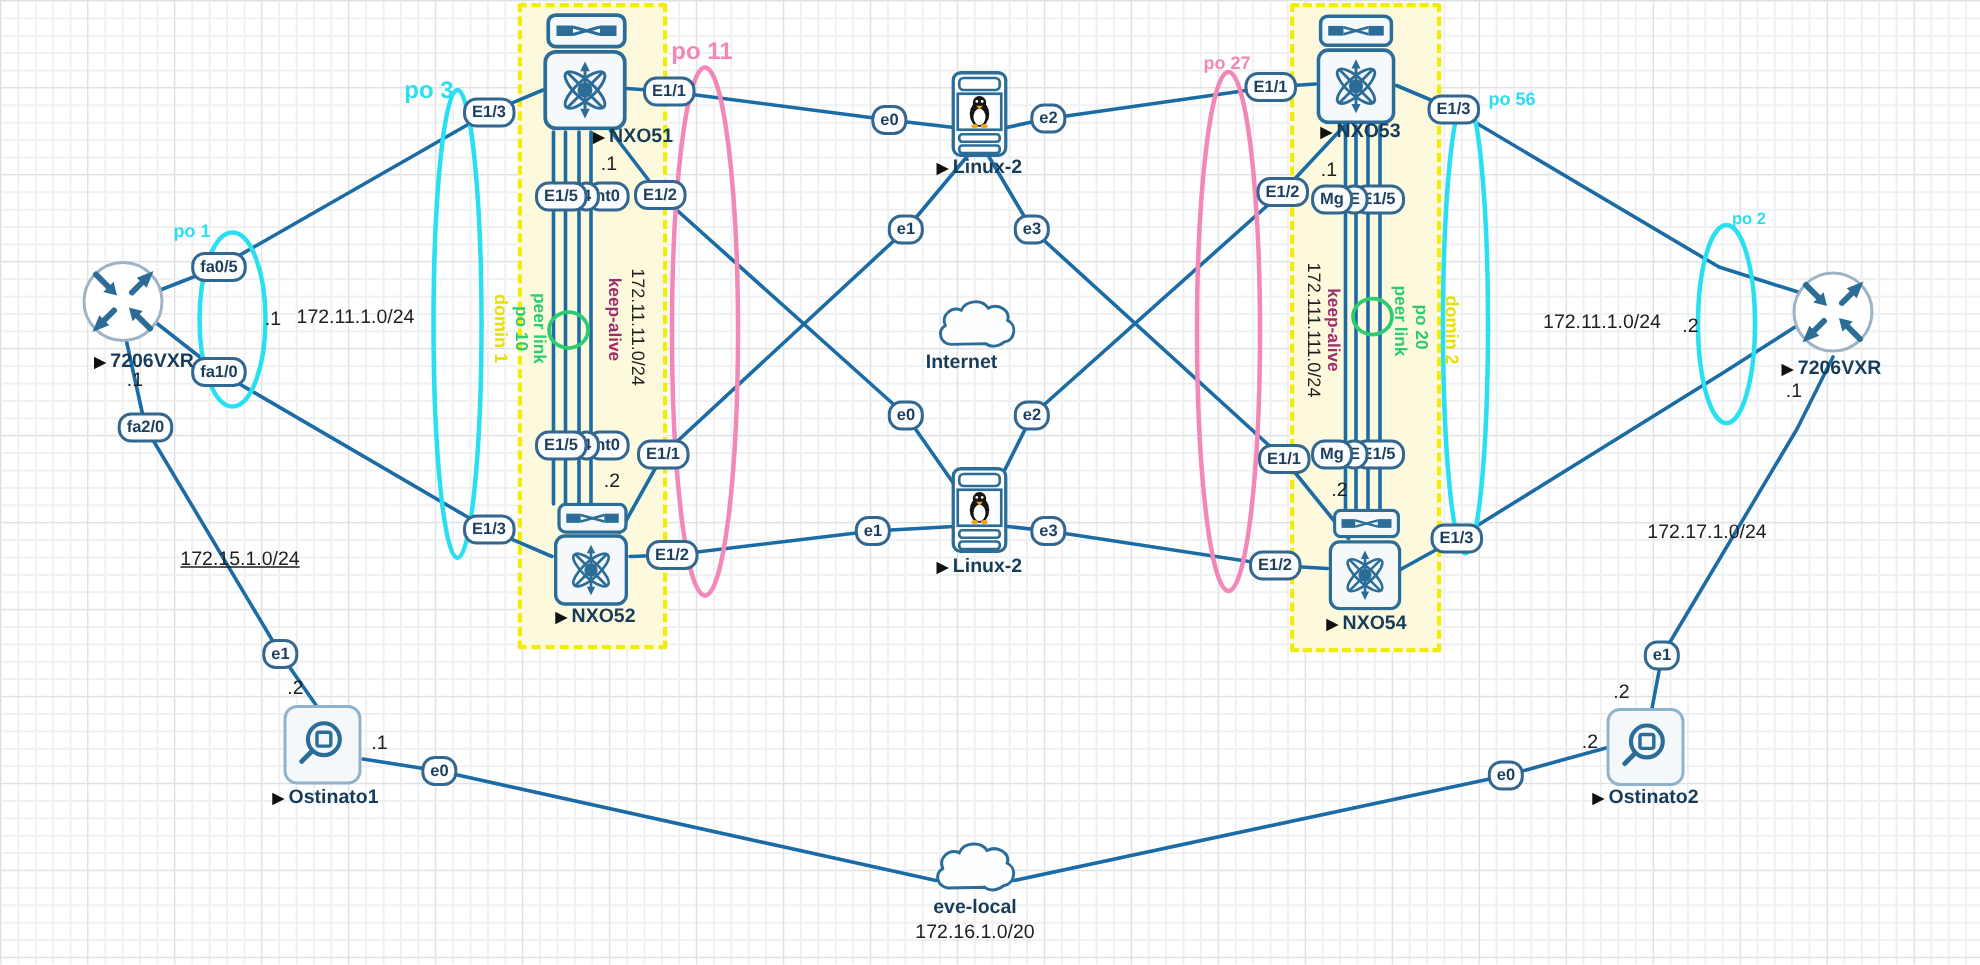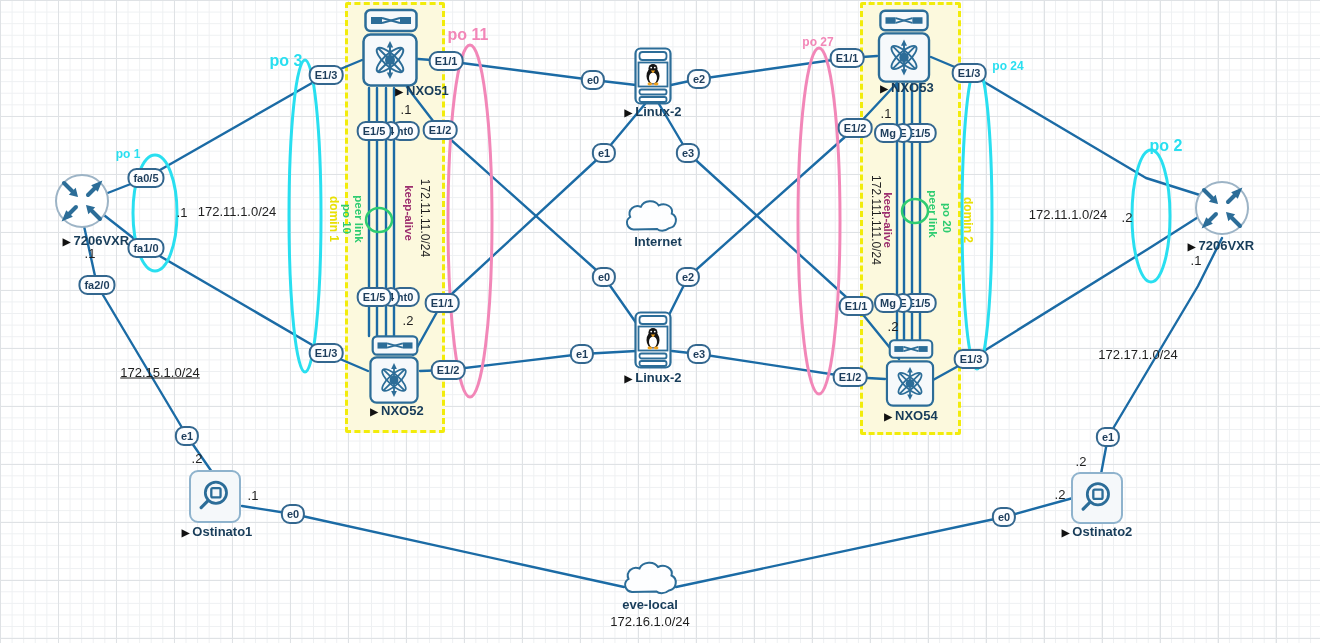"po 24" div.txt { text: 24 -> 56 }
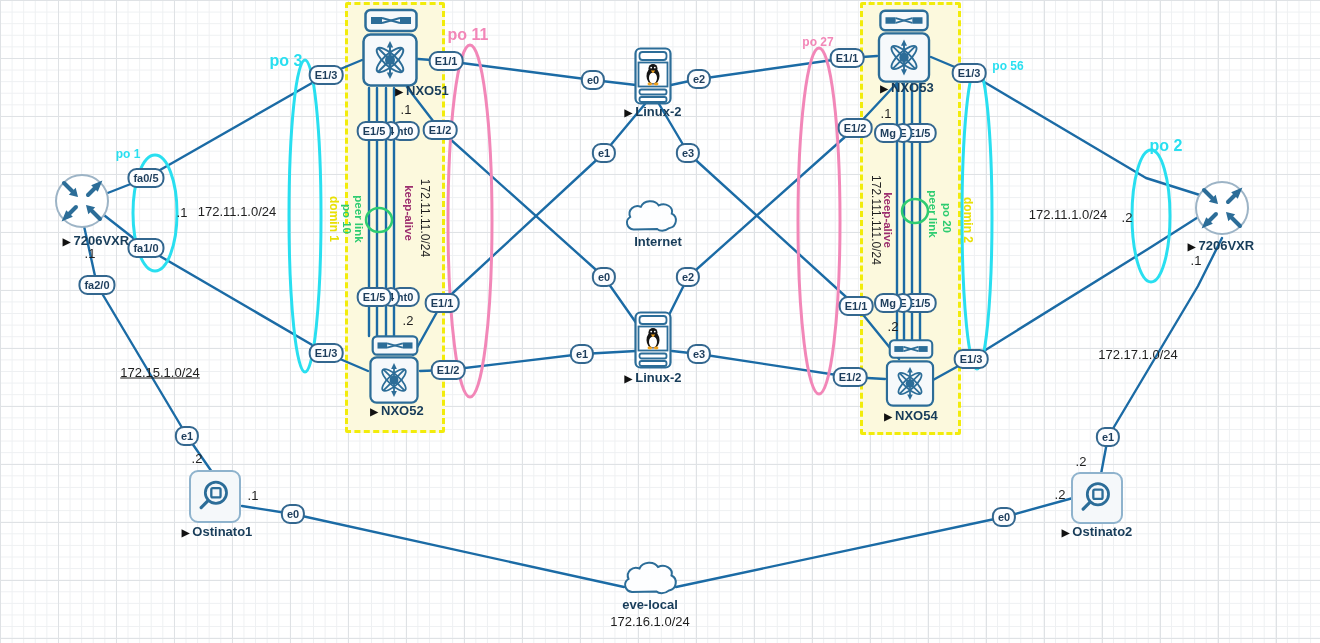"po 2" div.txt { font-size: 16px -> 11px }
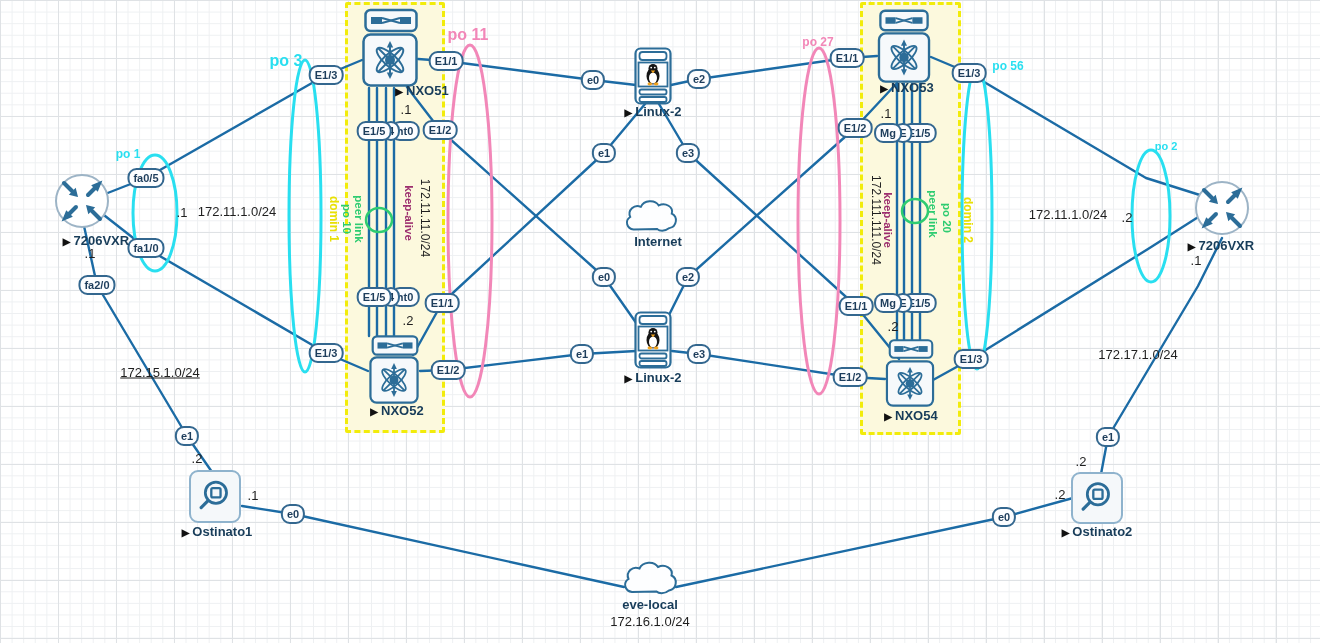"Internet" div.nlabel { left: 658px -> 641px }
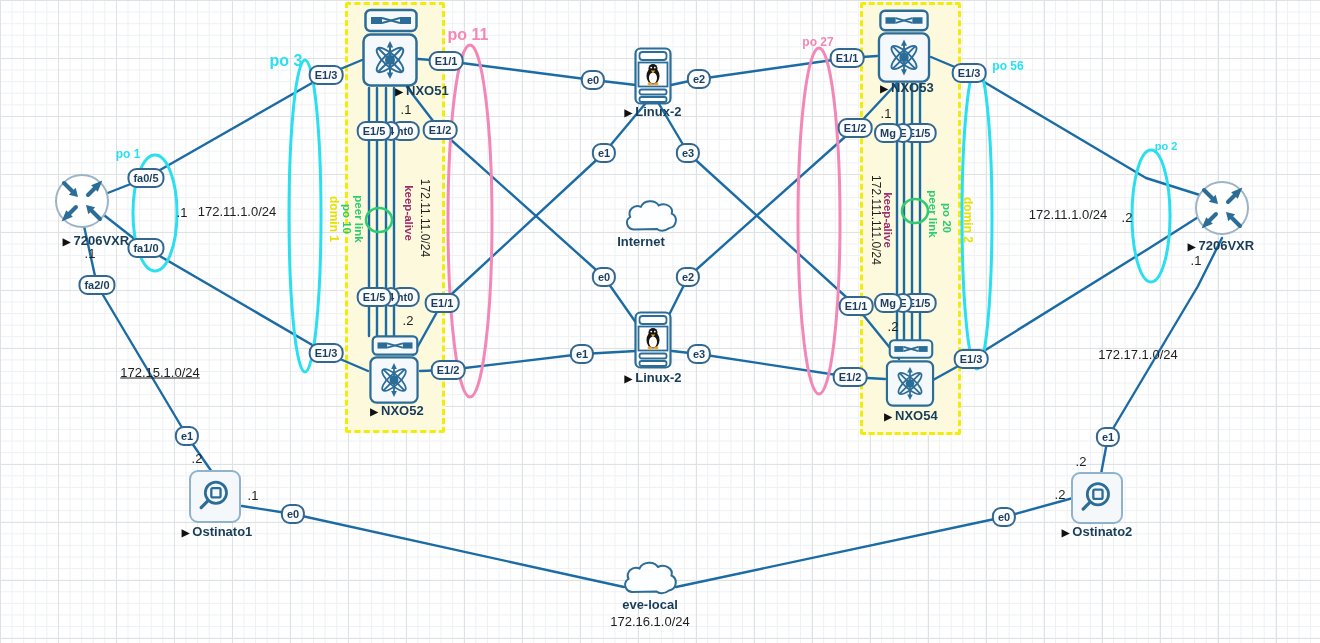"172.16.1.0/24" div.txt { text: 172.16.1.0/24 -> 172.16.1.0/20 }
